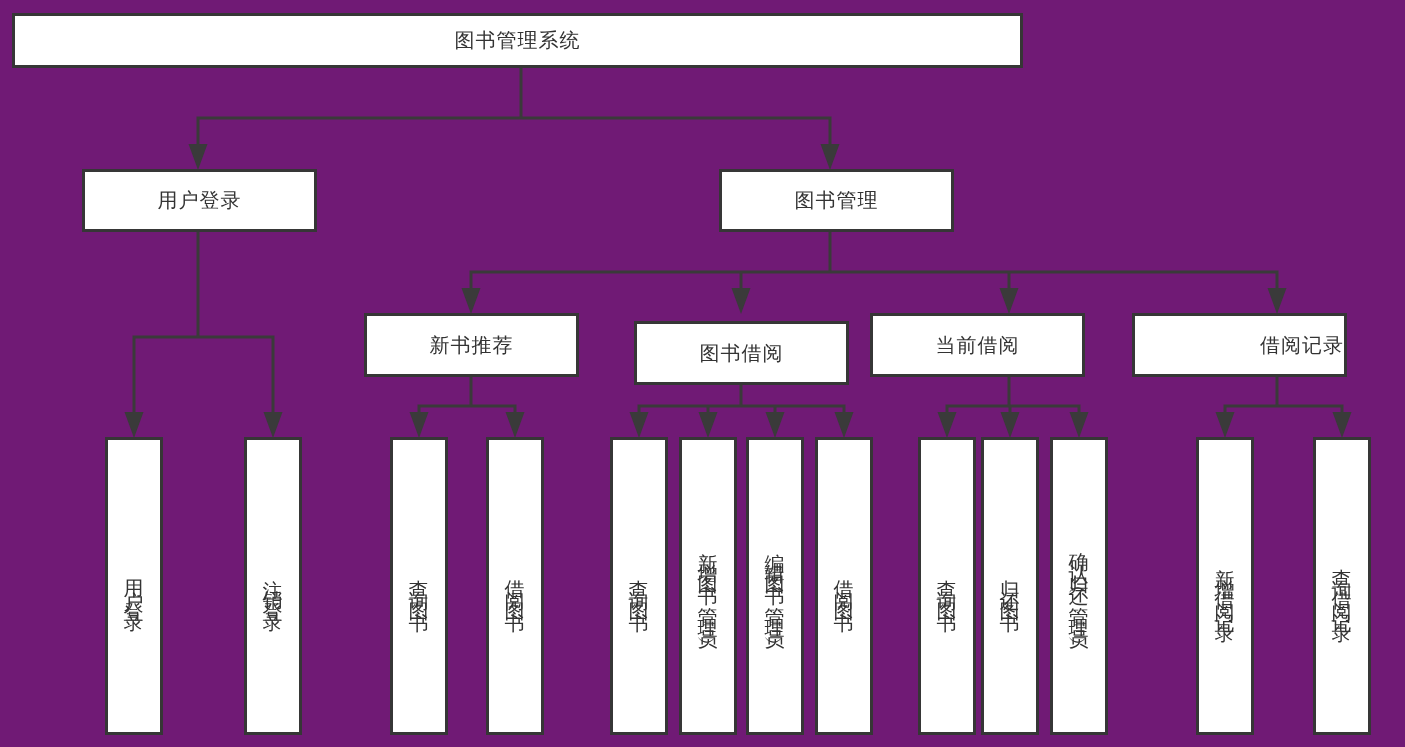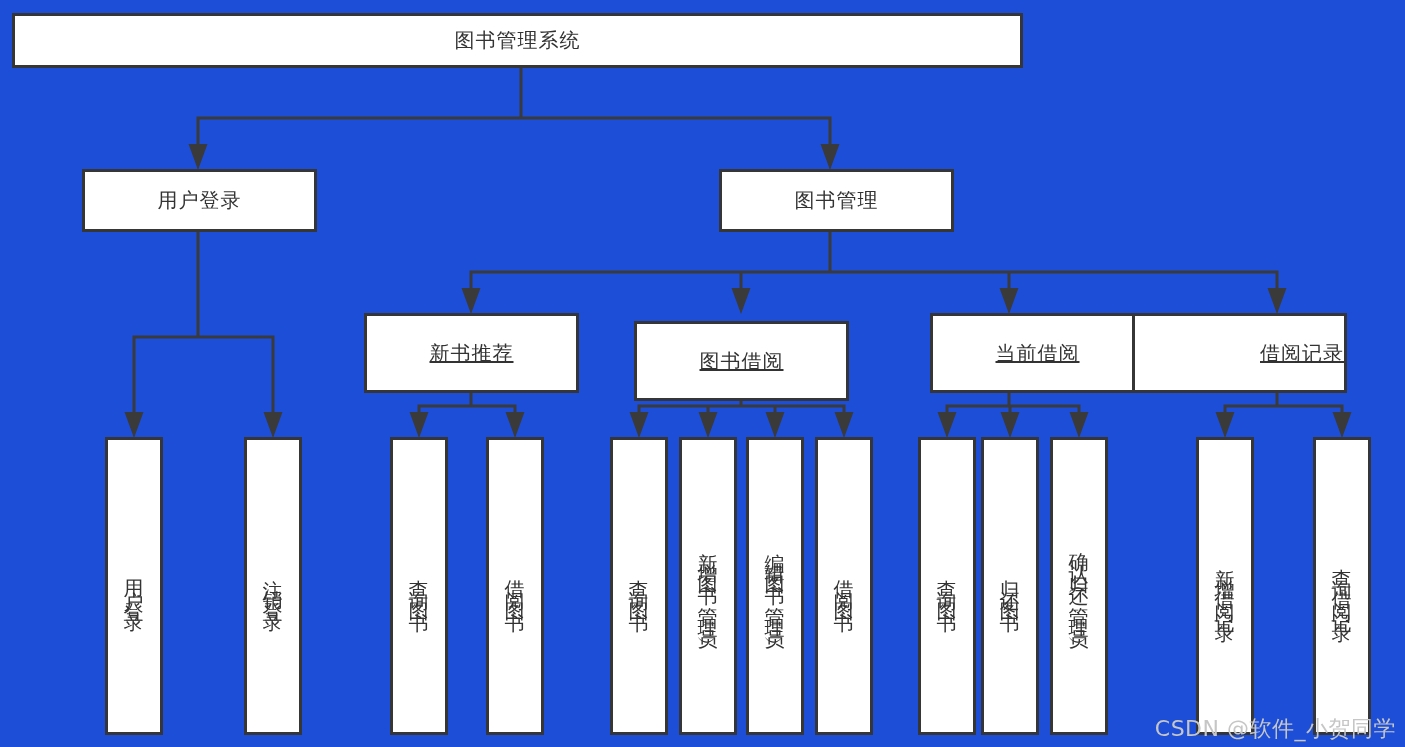"图书管理系统" #stage { background: #1d4ed8 -> #701a75 }
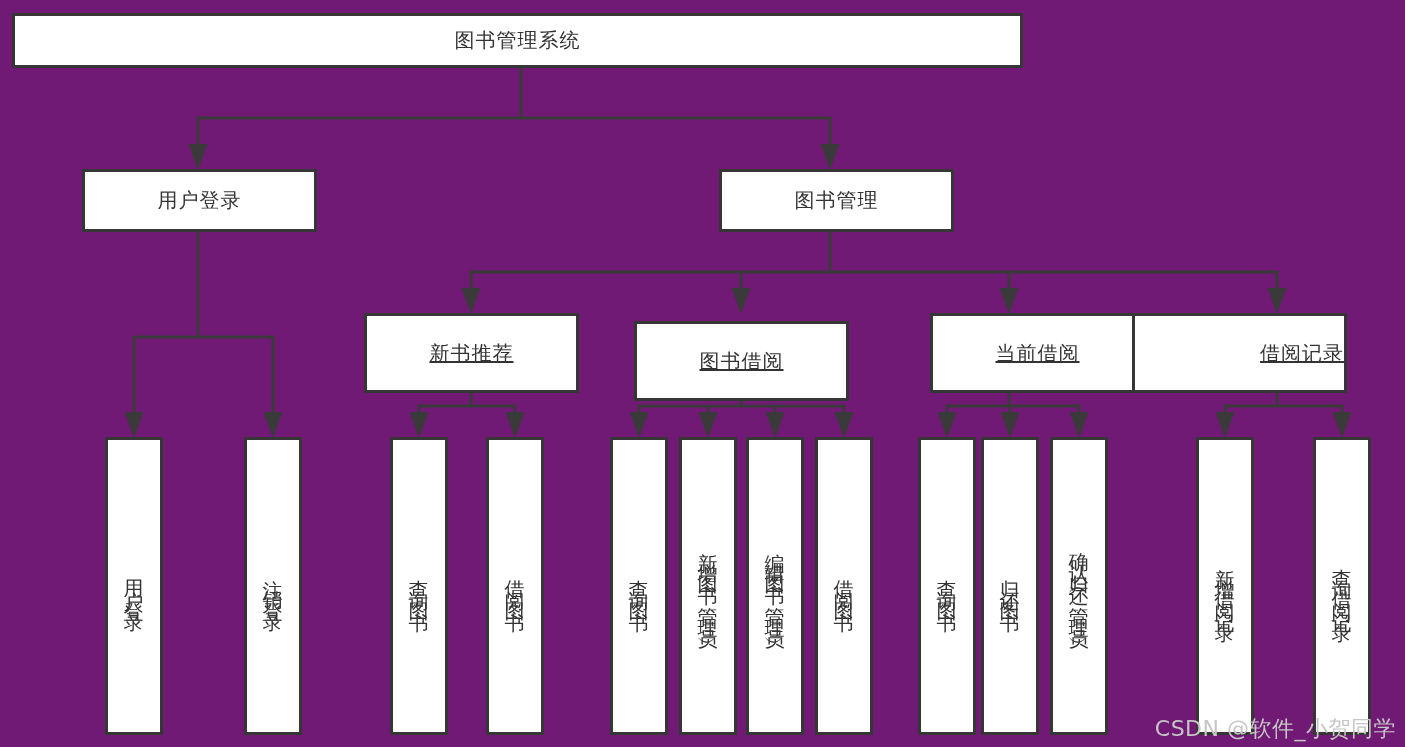"新书推荐" .lvl3 { height: 80px -> 64px; text-decoration: underline -> none }
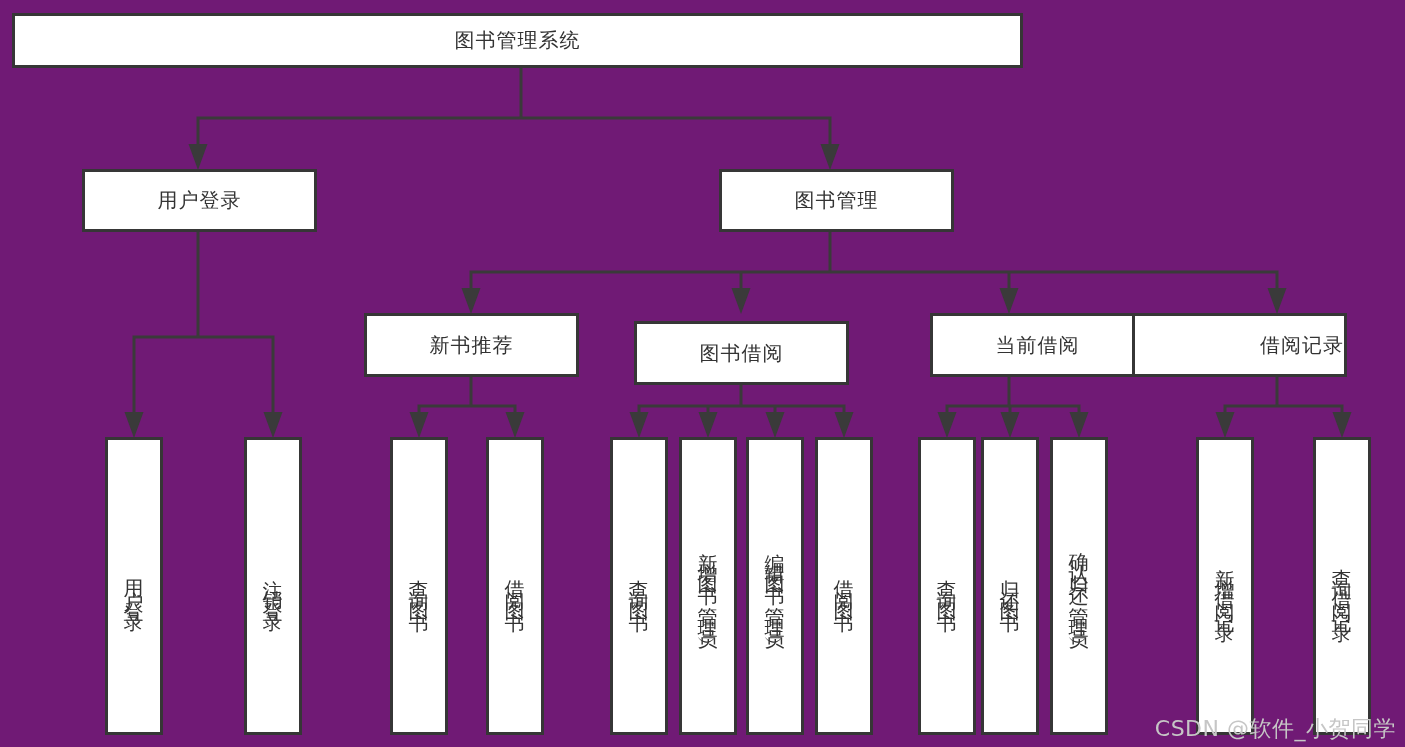"当前借阅" #n-cur-borrow { left: 930px -> 870px }
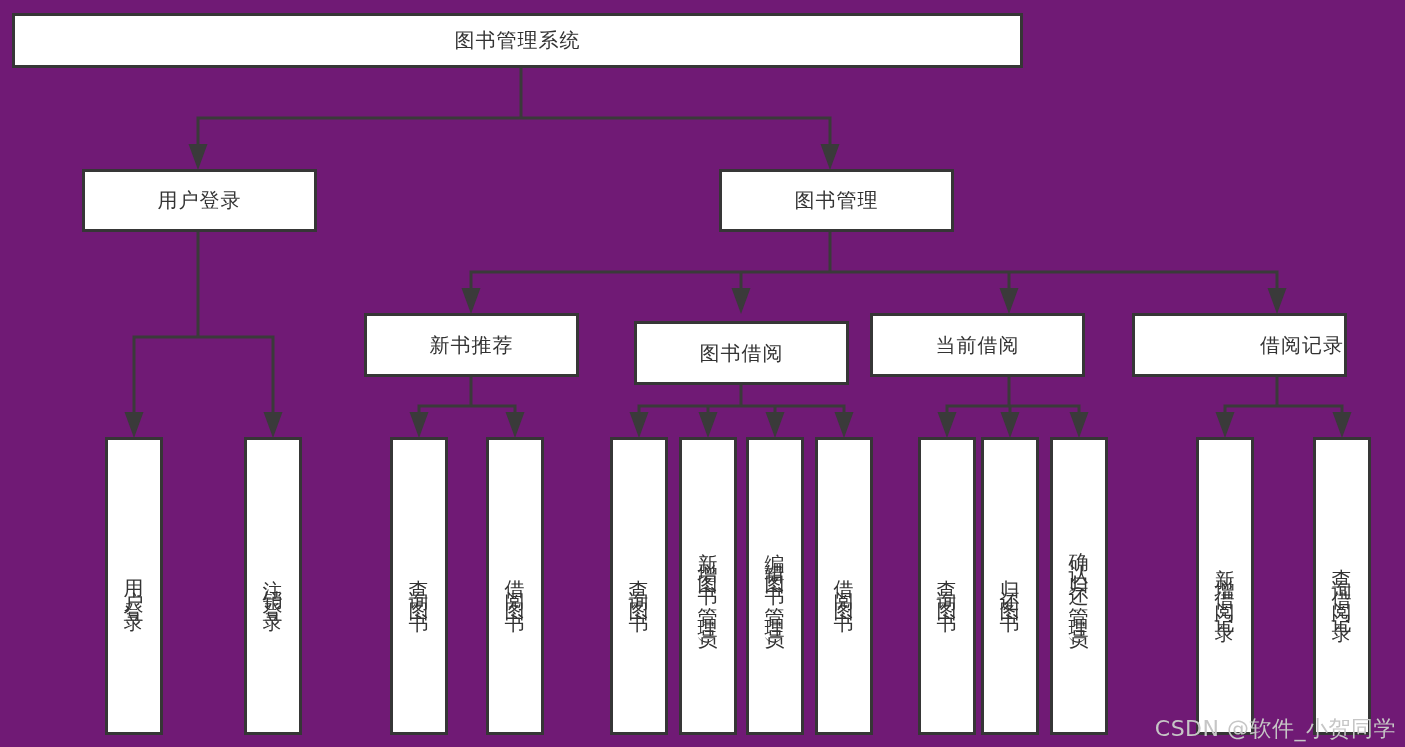"CSDN @软件_小贺同学" div.watermark { html: <div>CSDN @软件_小贺同学</div> -> none }
